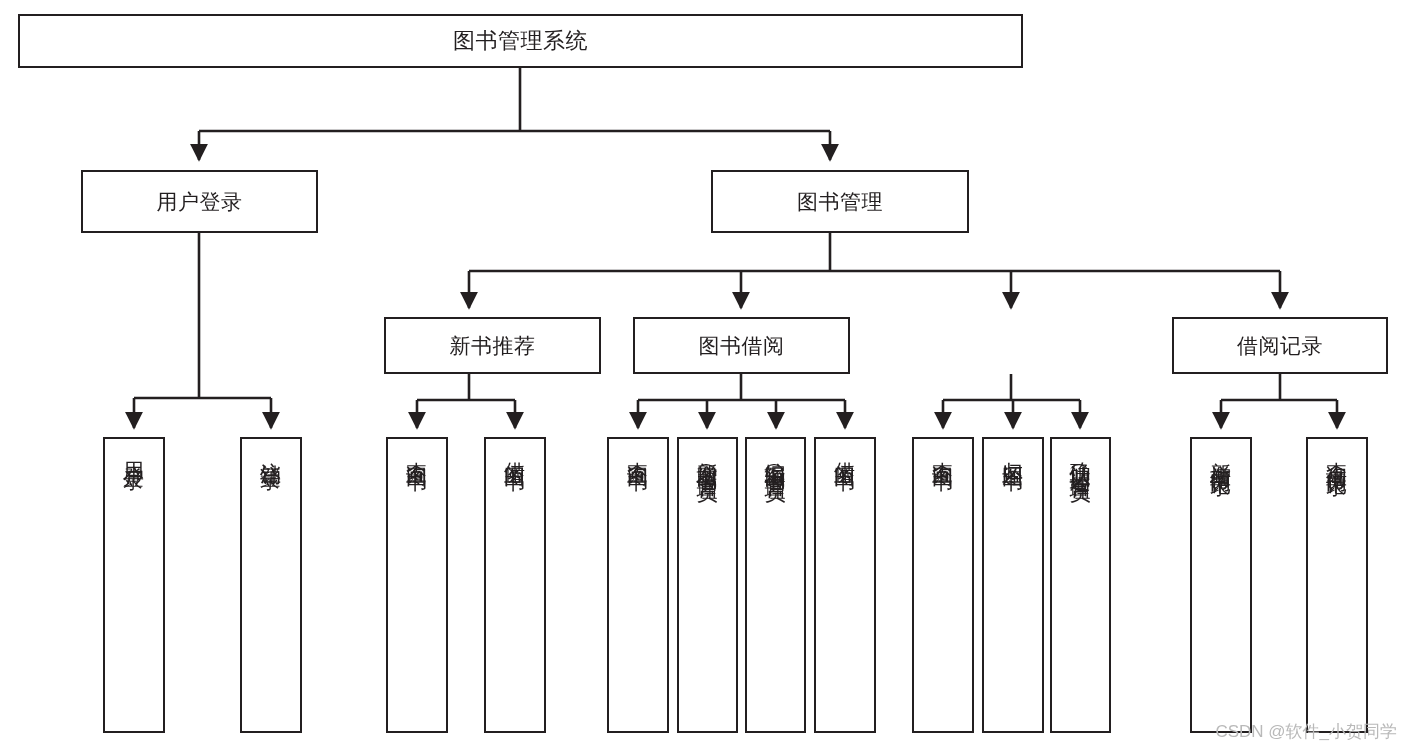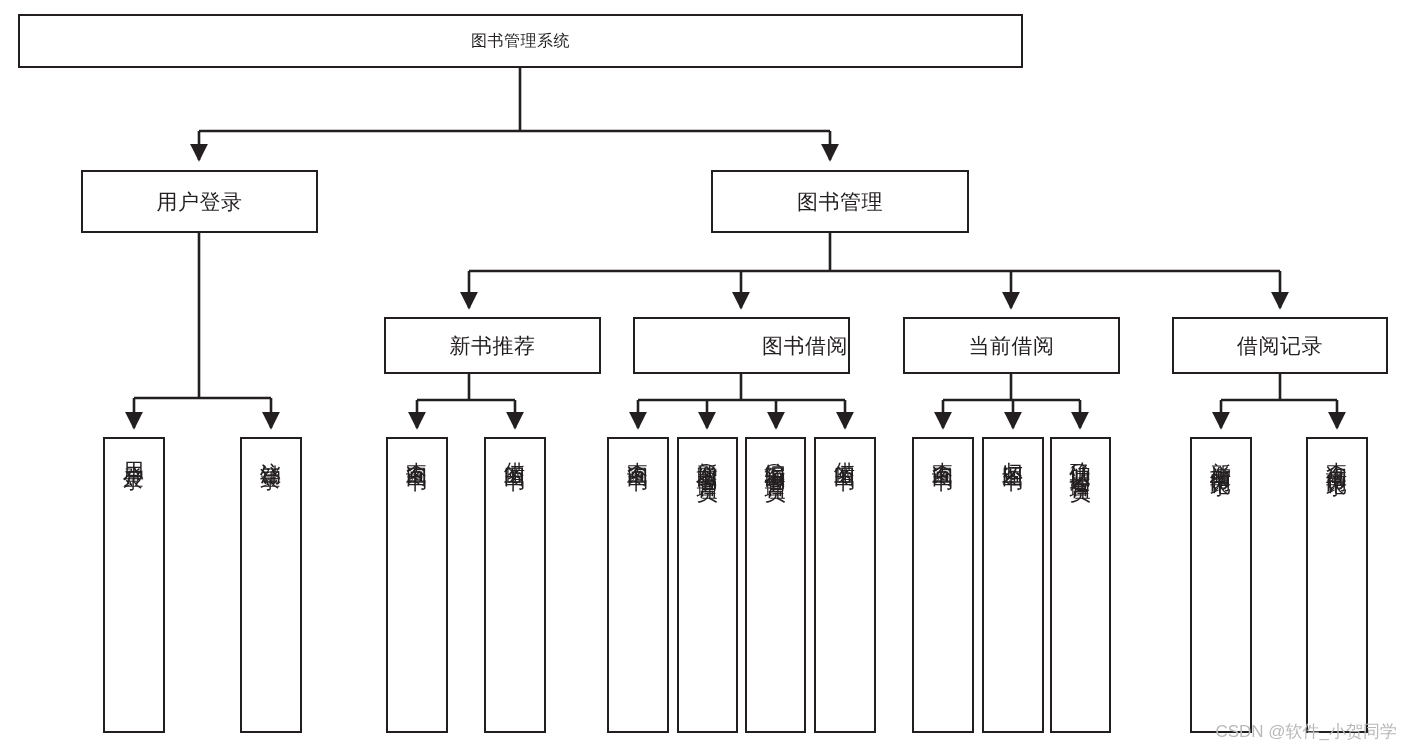"图书管理系统" .node.root .label { font-size: 16px -> 22px }
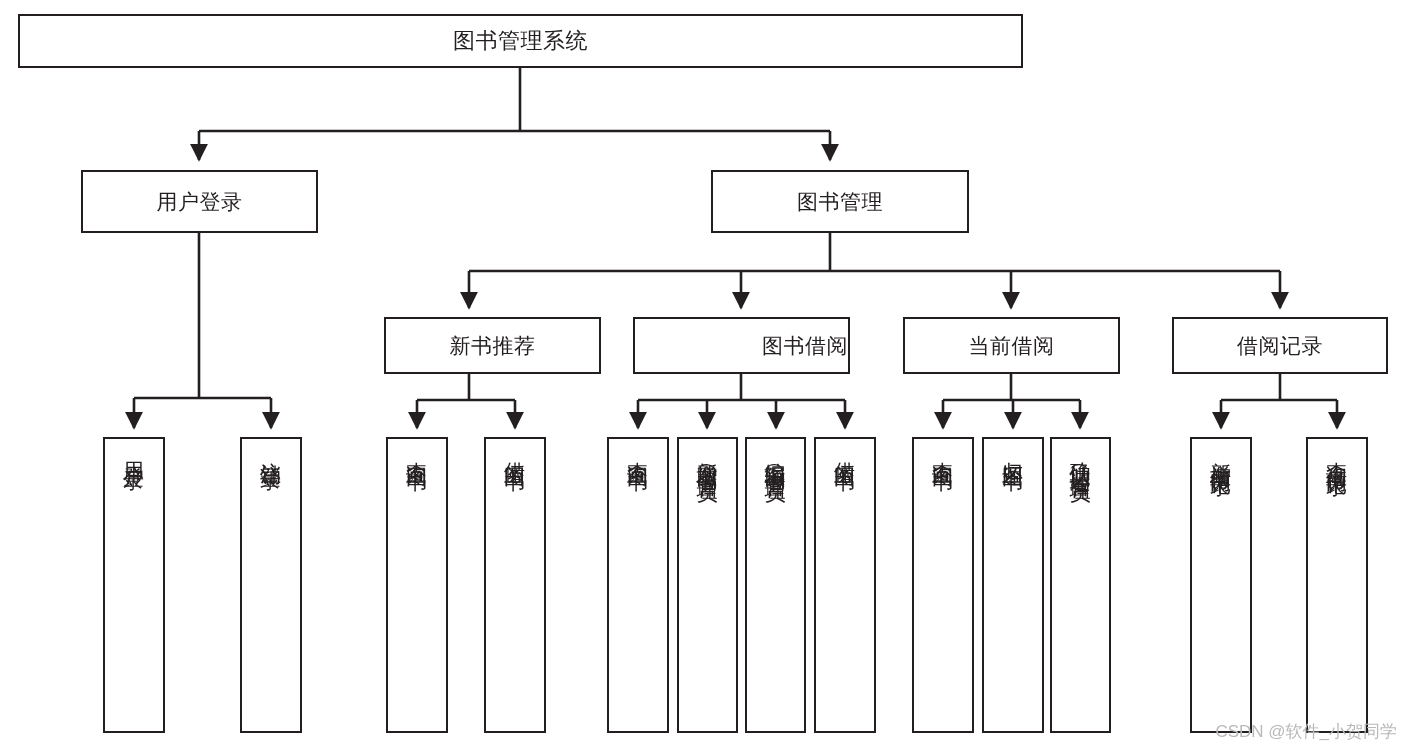"图书借阅" div.node { justify-content: flex-end -> none }
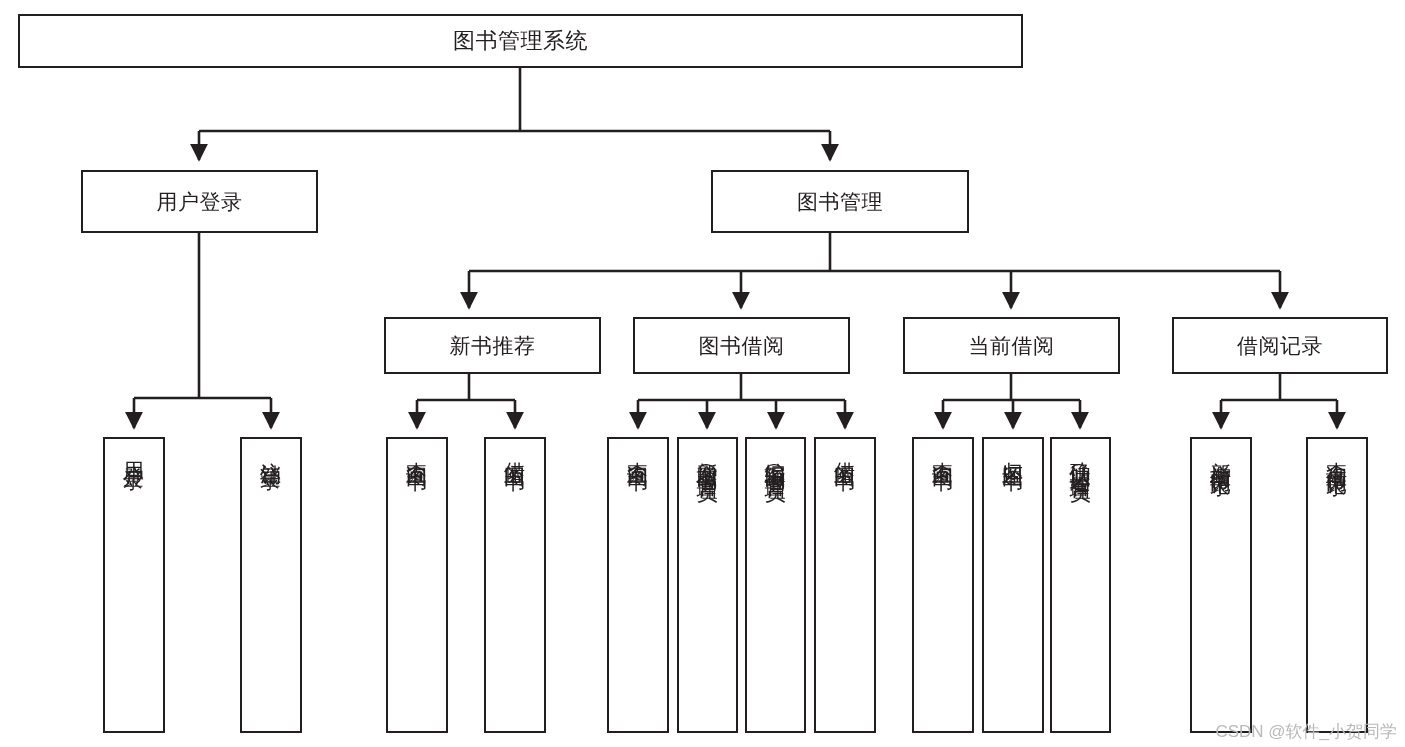"当前借阅" div.node { html: <div> <span>当前借阅</span> </div> -> none }
